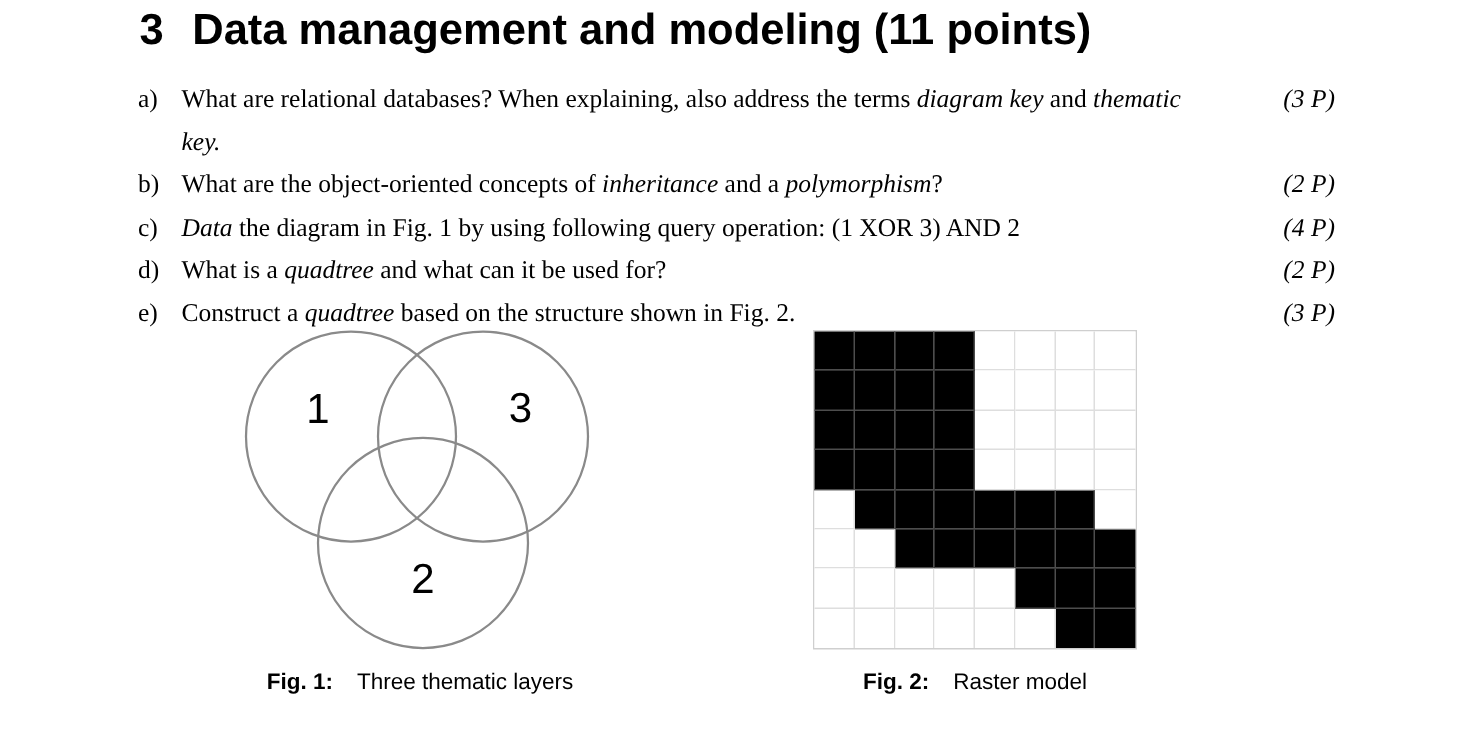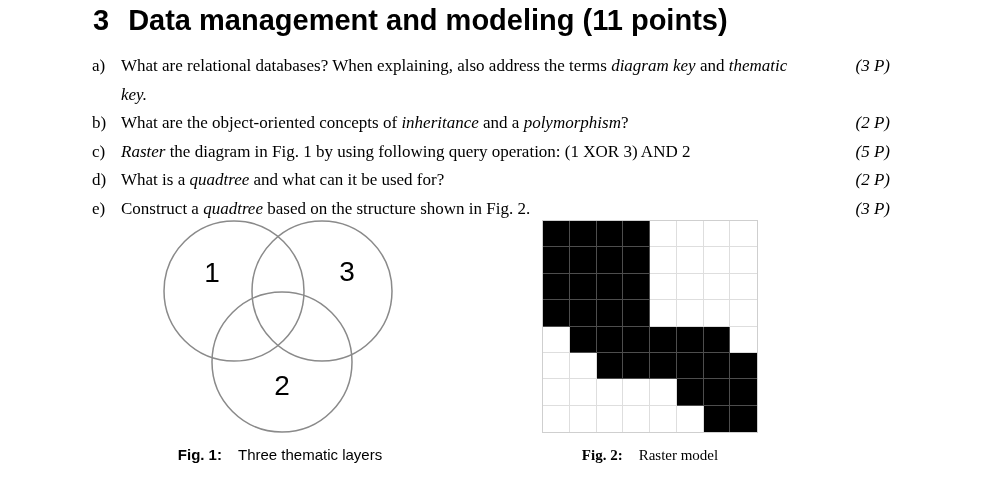"Raster" i { text: Raster -> Data }
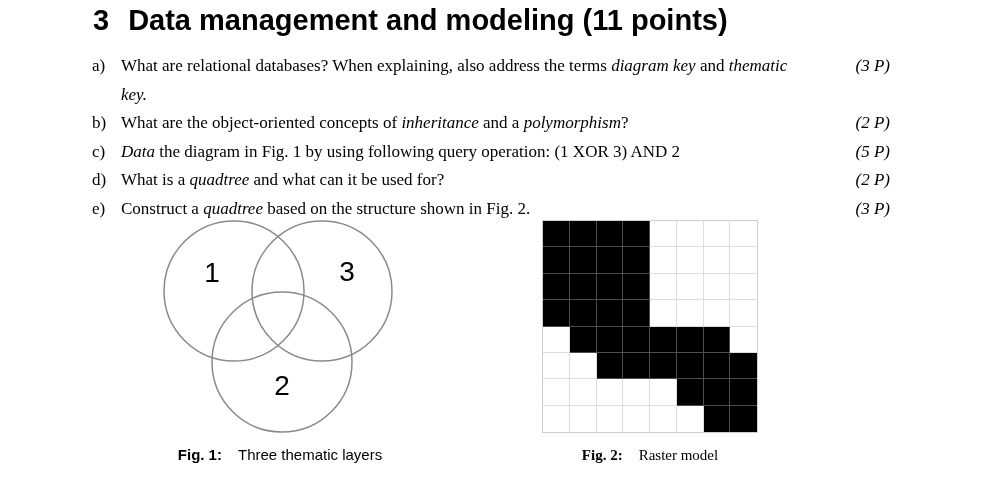"(5 P)" span.q-points { text: 5 -> 4 }
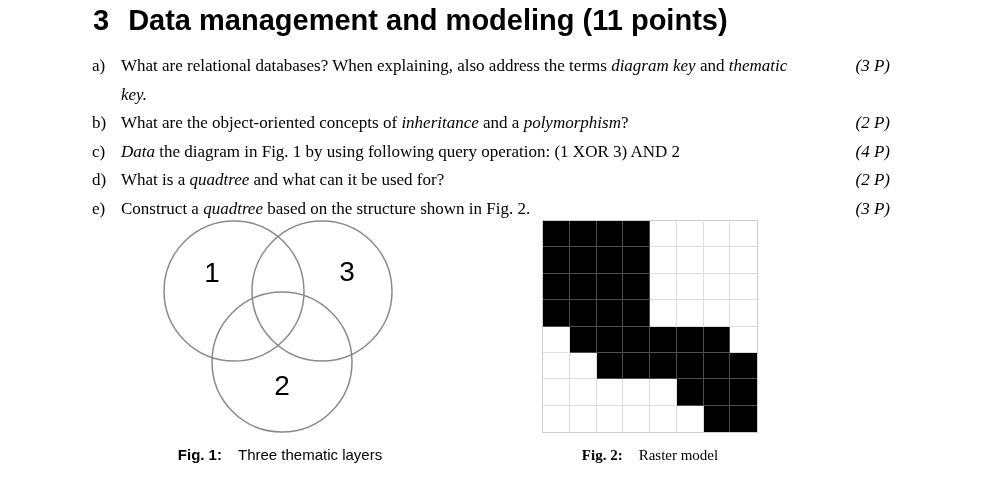"Fig. 2: Raster model" .caption-2 { font-family: Liberation Serif, serif -> none }
